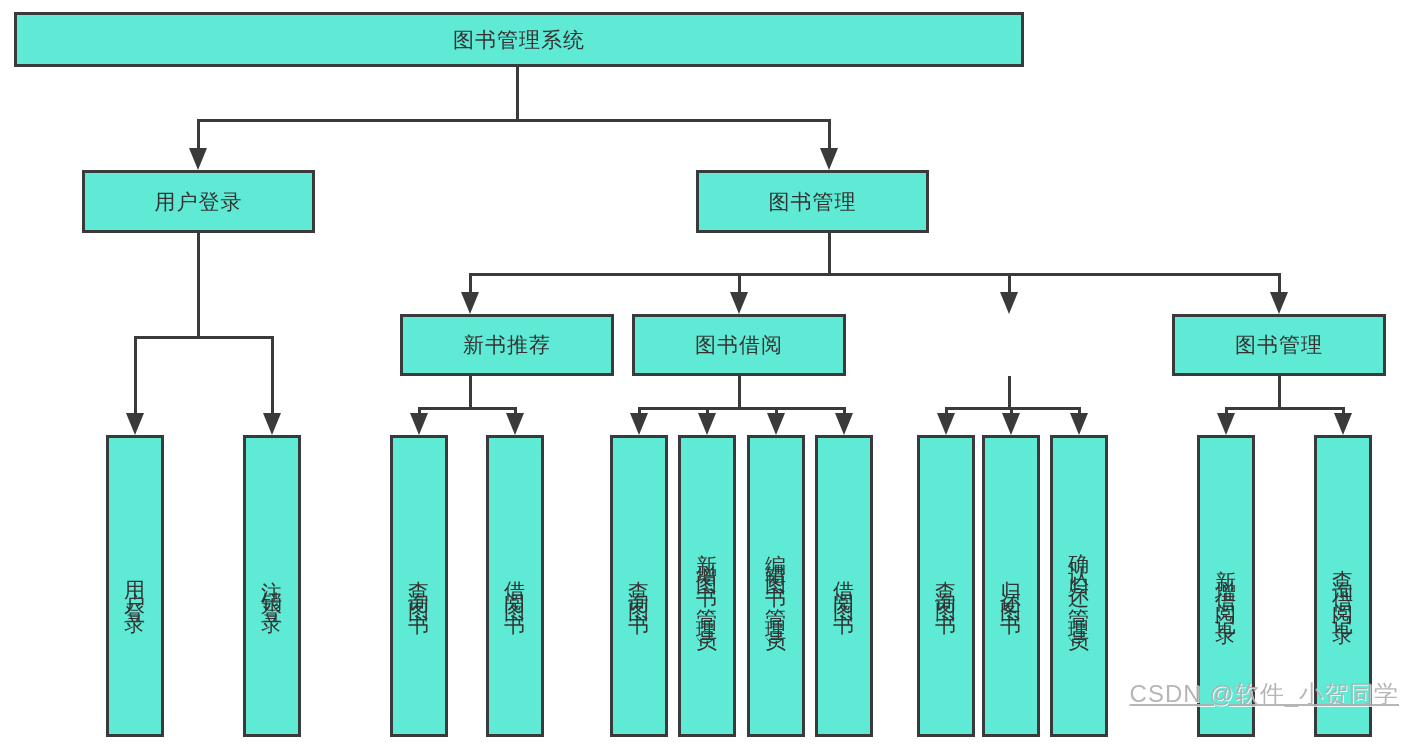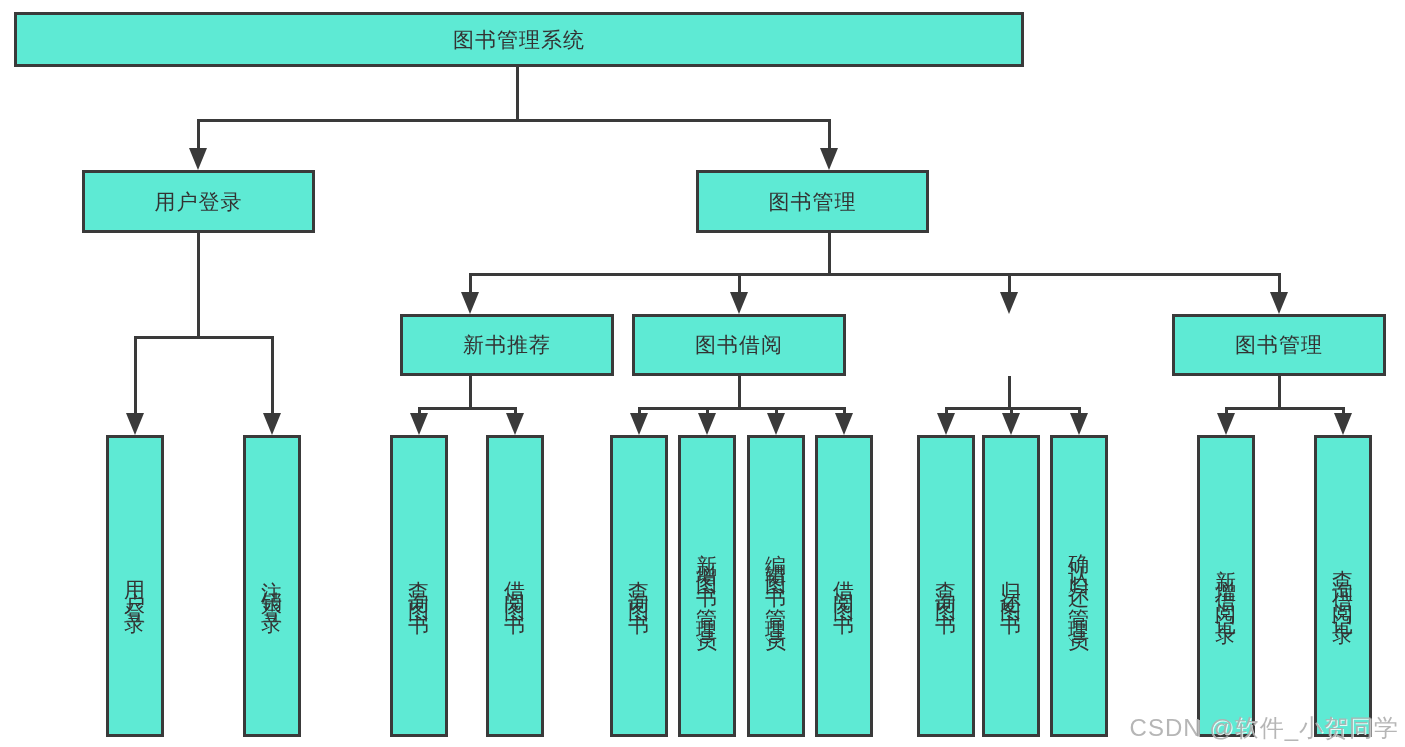"CSDN @软件_小贺同学" .watermark { text-decoration: none -> underline; top: 712px -> 678px }
